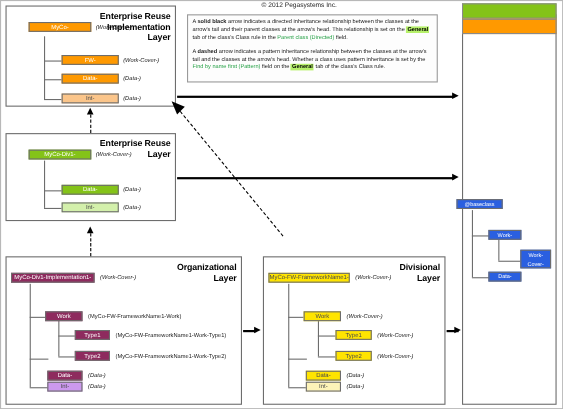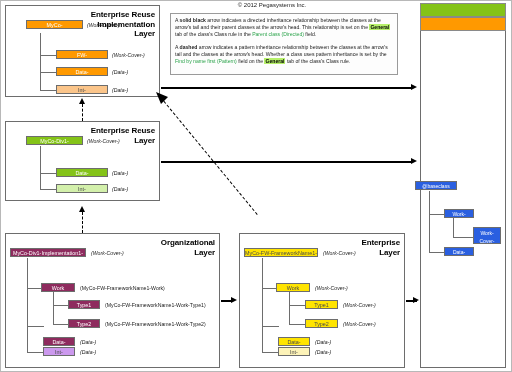"Enterprise" div { text: Enterprise -> Divisional }
